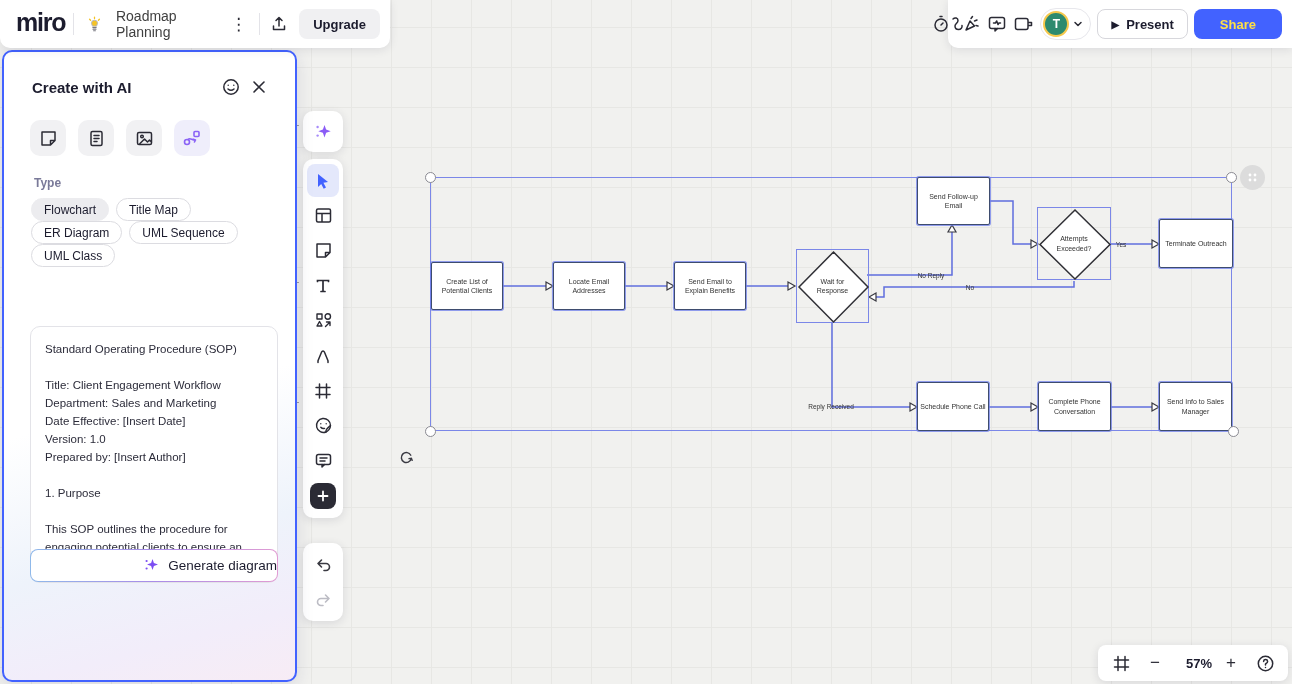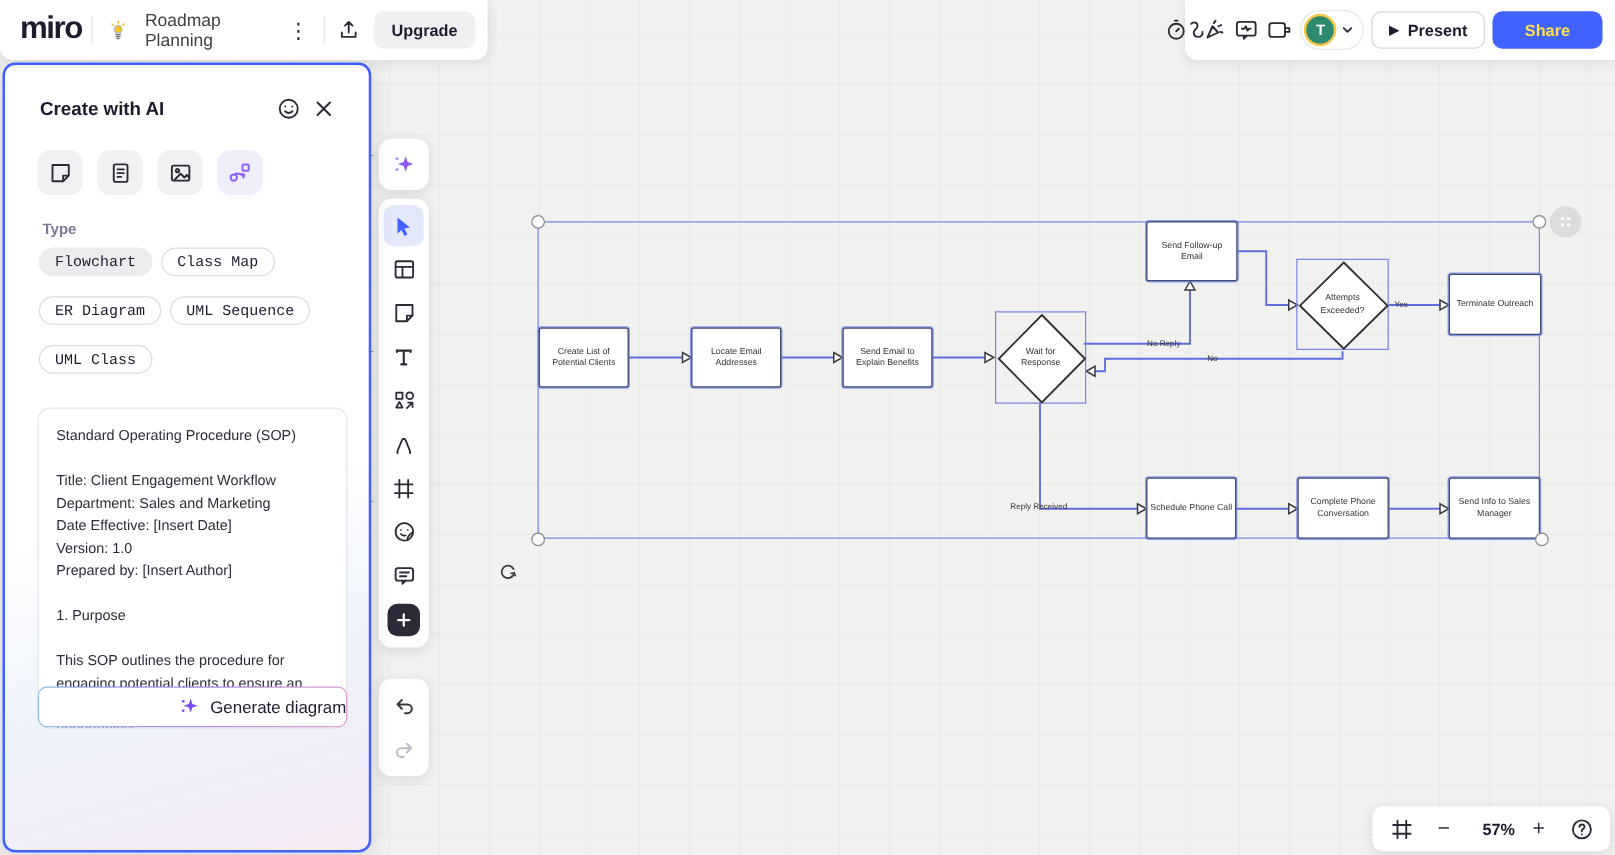"Flowchart" .chips { font-family: Liberation Mono, monospace -> none; gap: 16px 7px -> 0 7px }
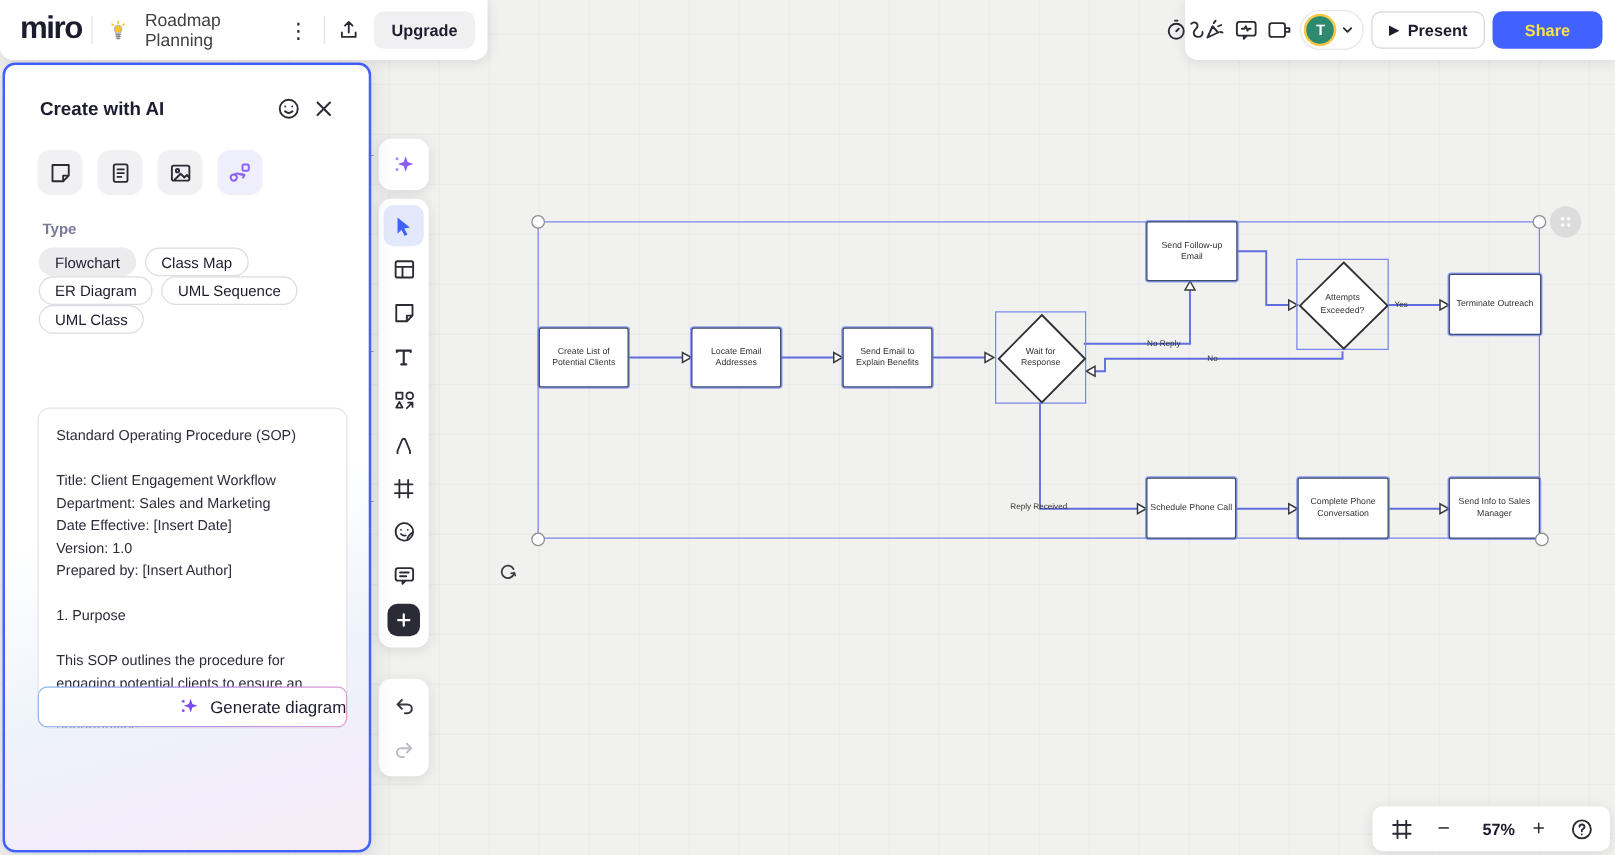"Class Map" span.chip { text: Class -> Title }
